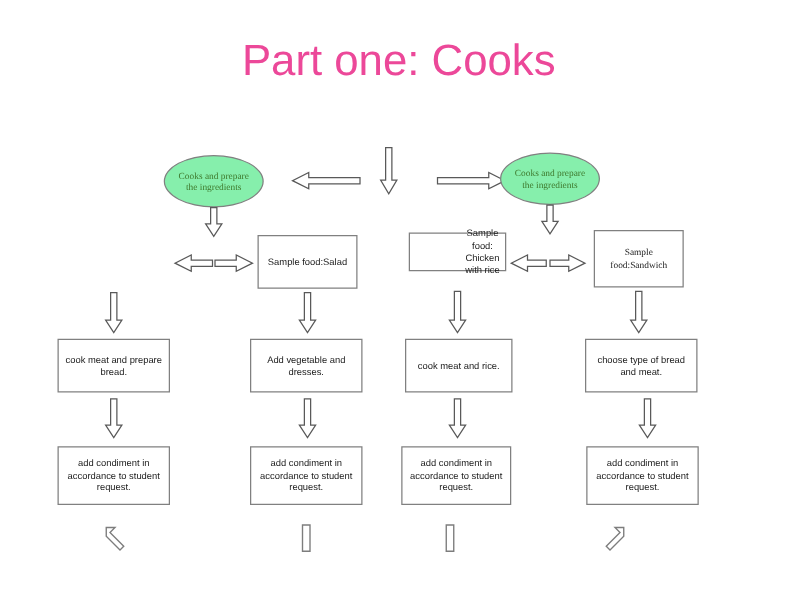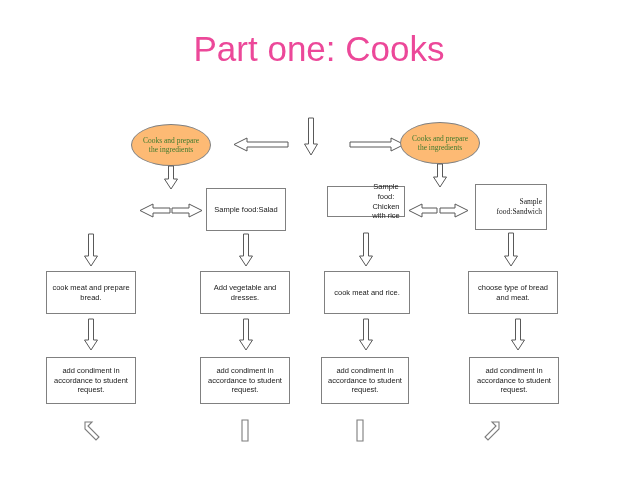"Cooks and prepare the ingredients" .ellipse { background: #fdba74 -> #86efac }
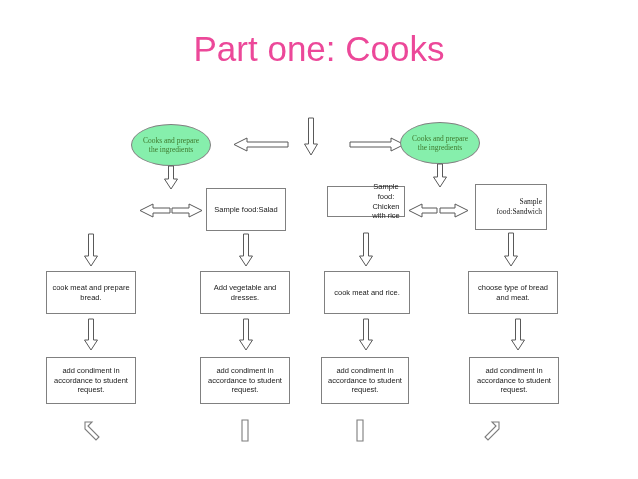"Sample food:Sandwich" div.box { text-align: right -> none }
